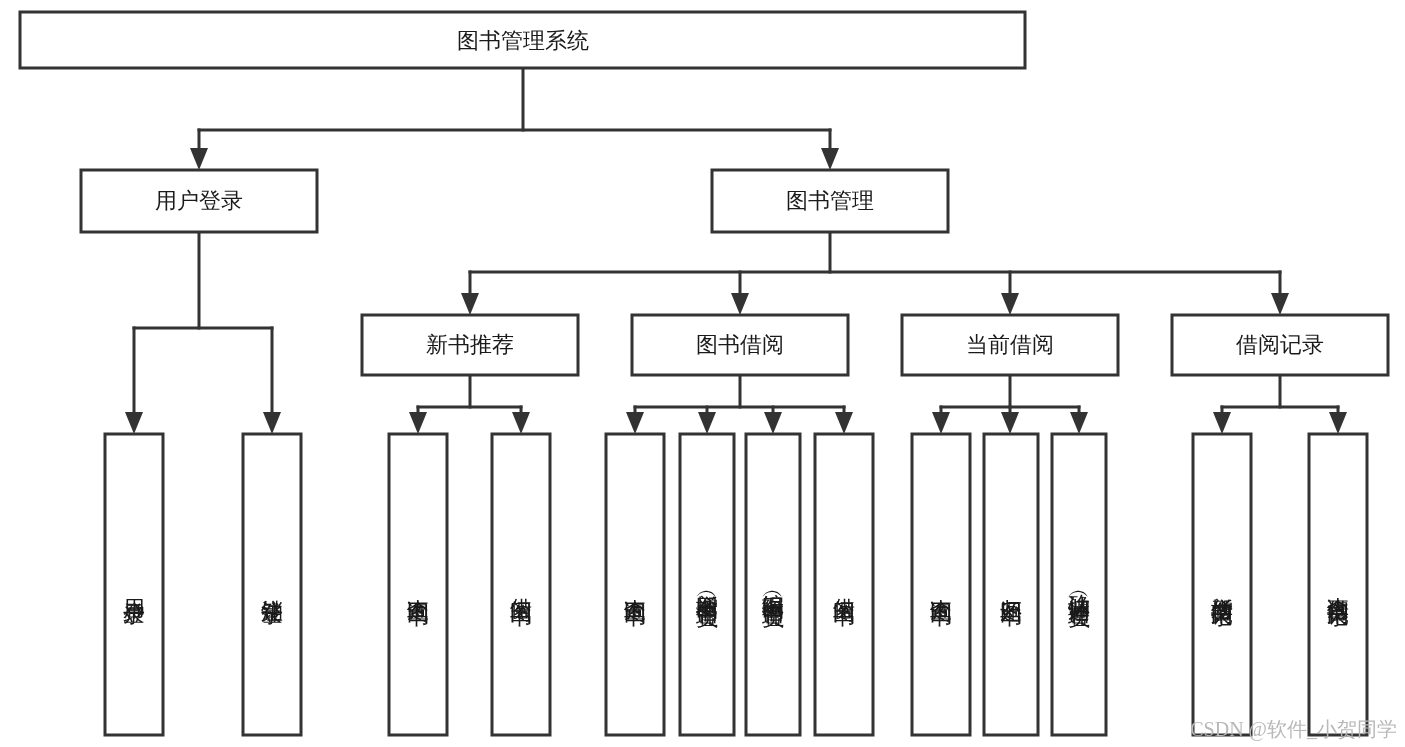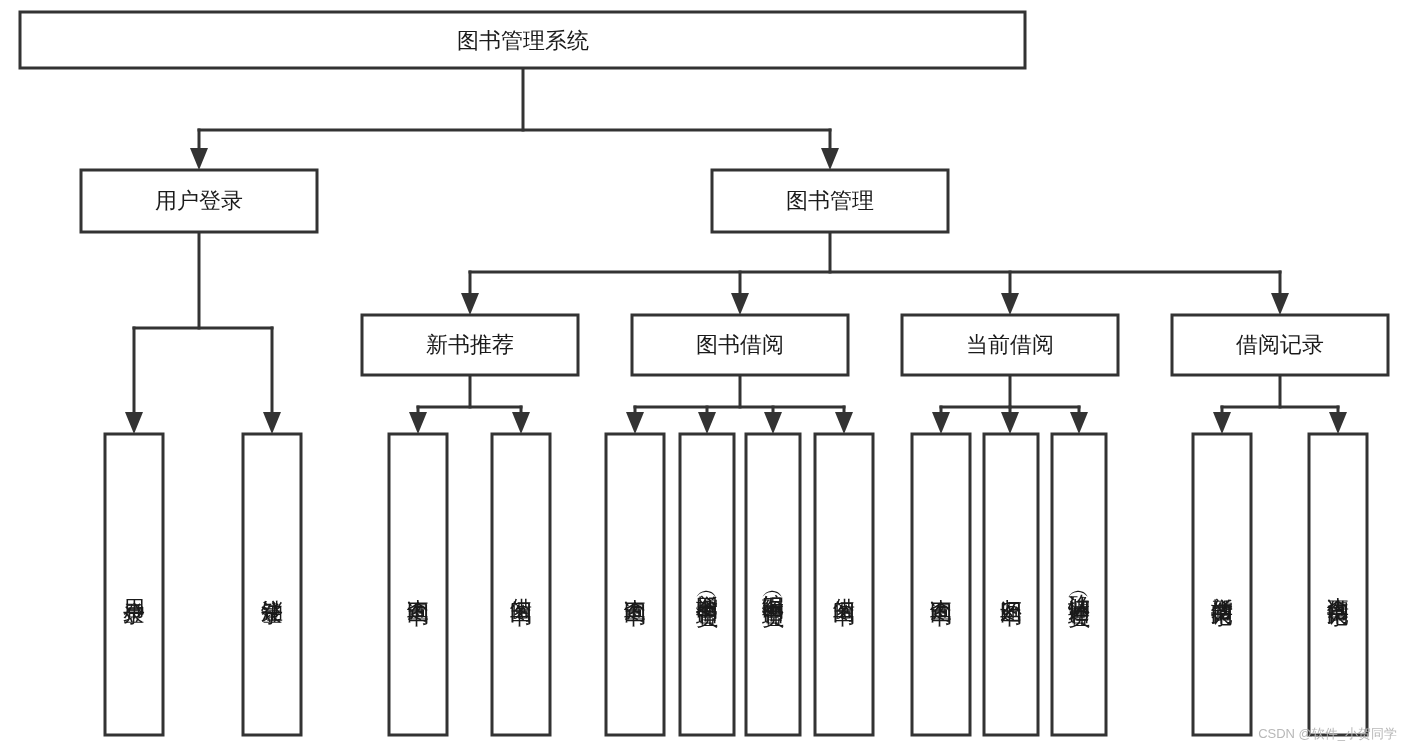"CSDN @软件_小贺同学" .watermark { font-family: Liberation Sans, sans-serif -> Liberation Serif, serif; font-size: 13px -> 20px }
